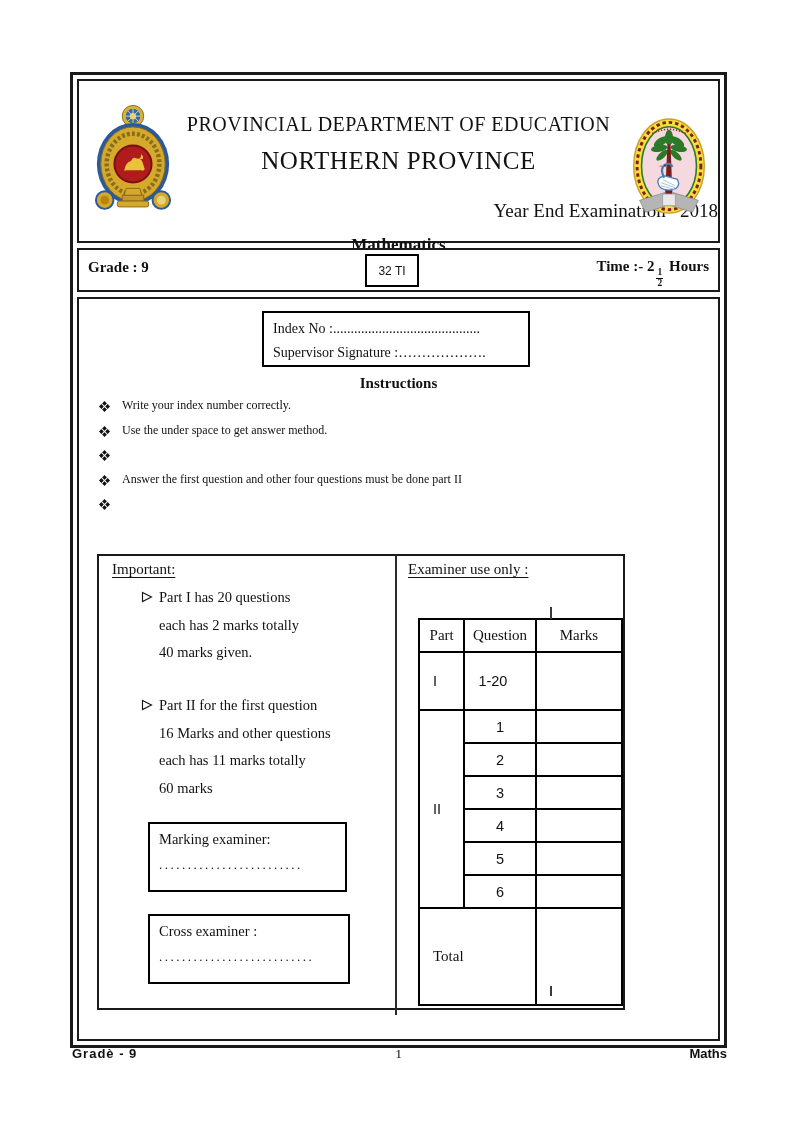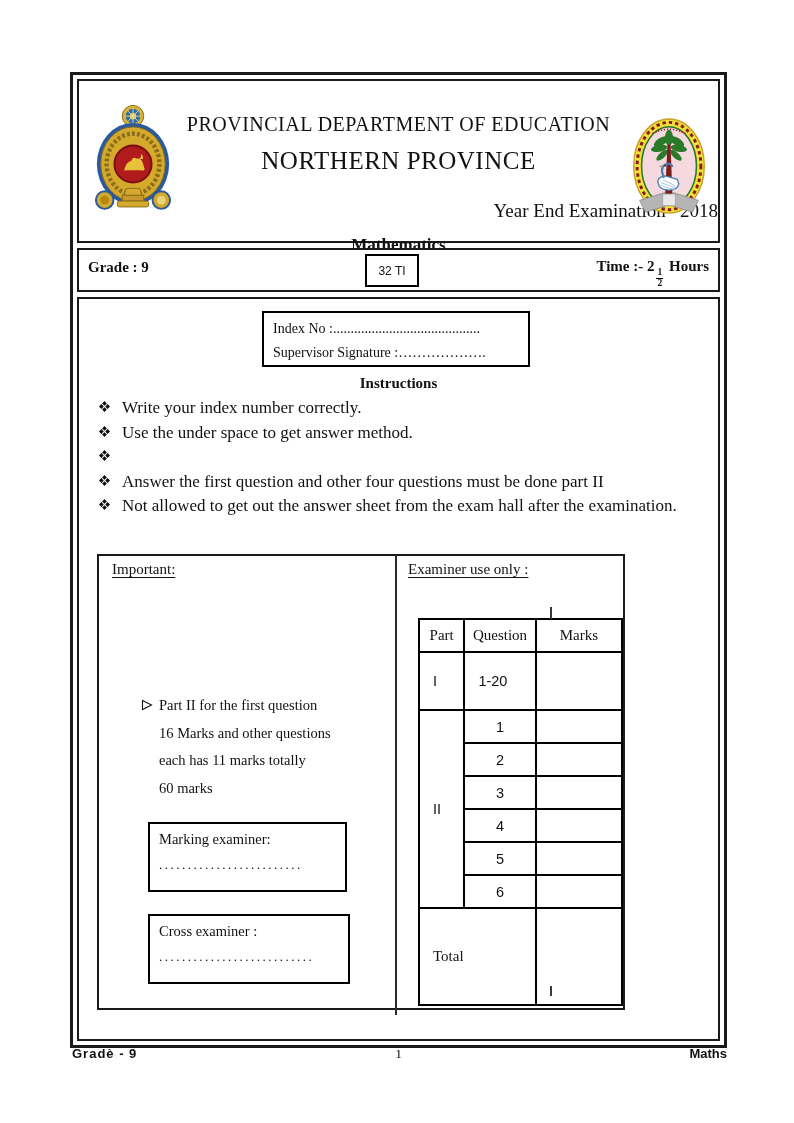"Write your index number correctly." .bullet-item { font-size: 17px -> 12px }
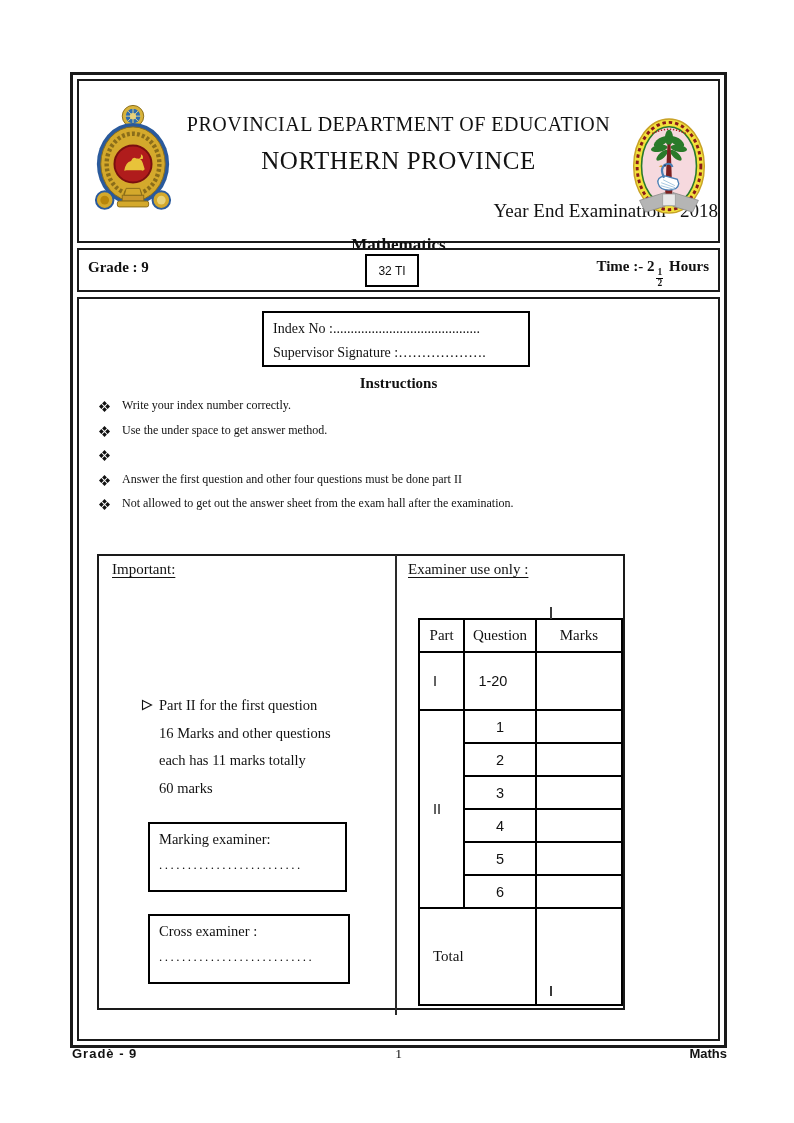"Not allowed to get out" span { html: <span>Not allowed to get out the answer sheet from the exam hall after the examination.</span> -> none }
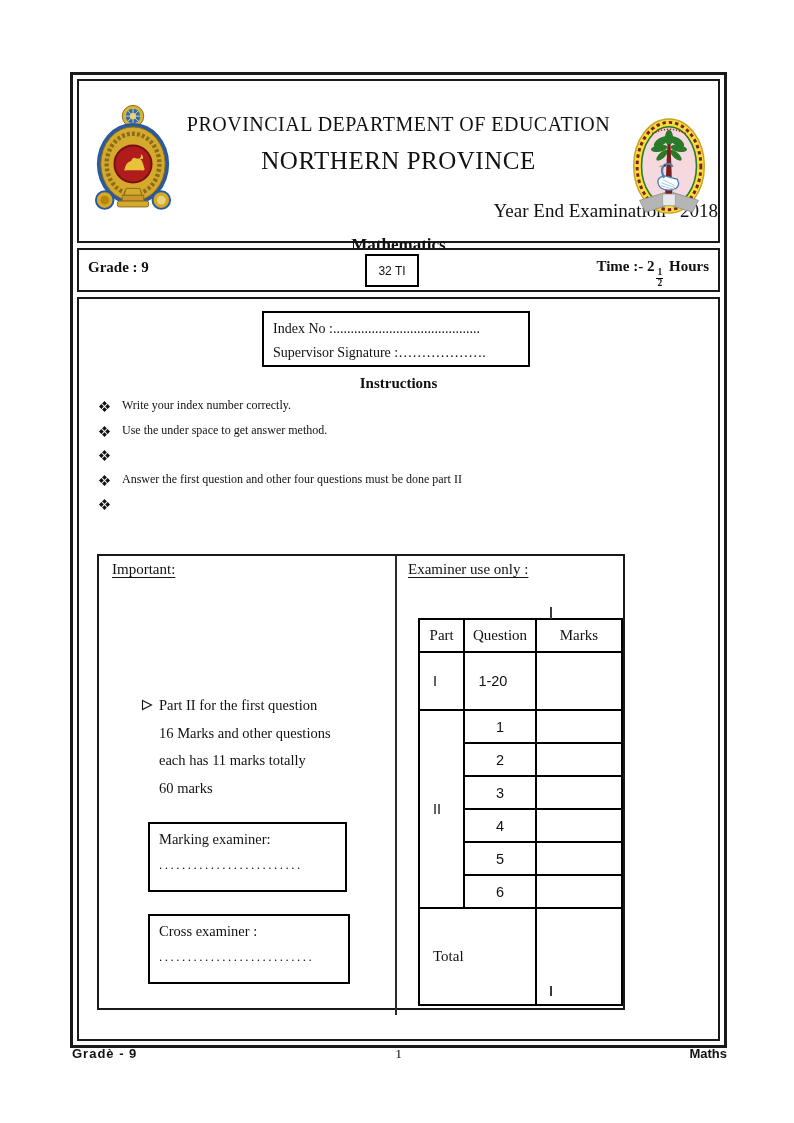"Part I has 20 questions" div.imp-point { html: none -> <div> <span><span><svg> <path></path> <path></path> </svg></span><span>Part I has 20 questions</span></span> <span>each has 2 marks totally</span> <span>40 marks given.</span> </div> }
